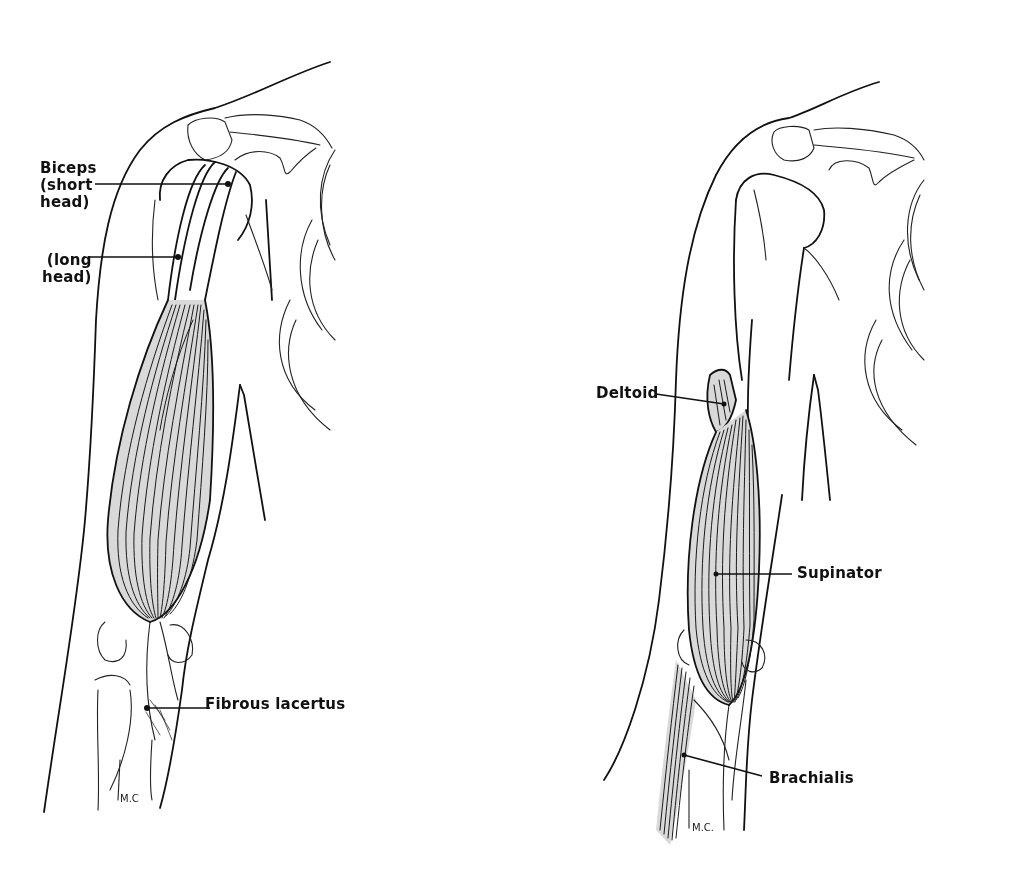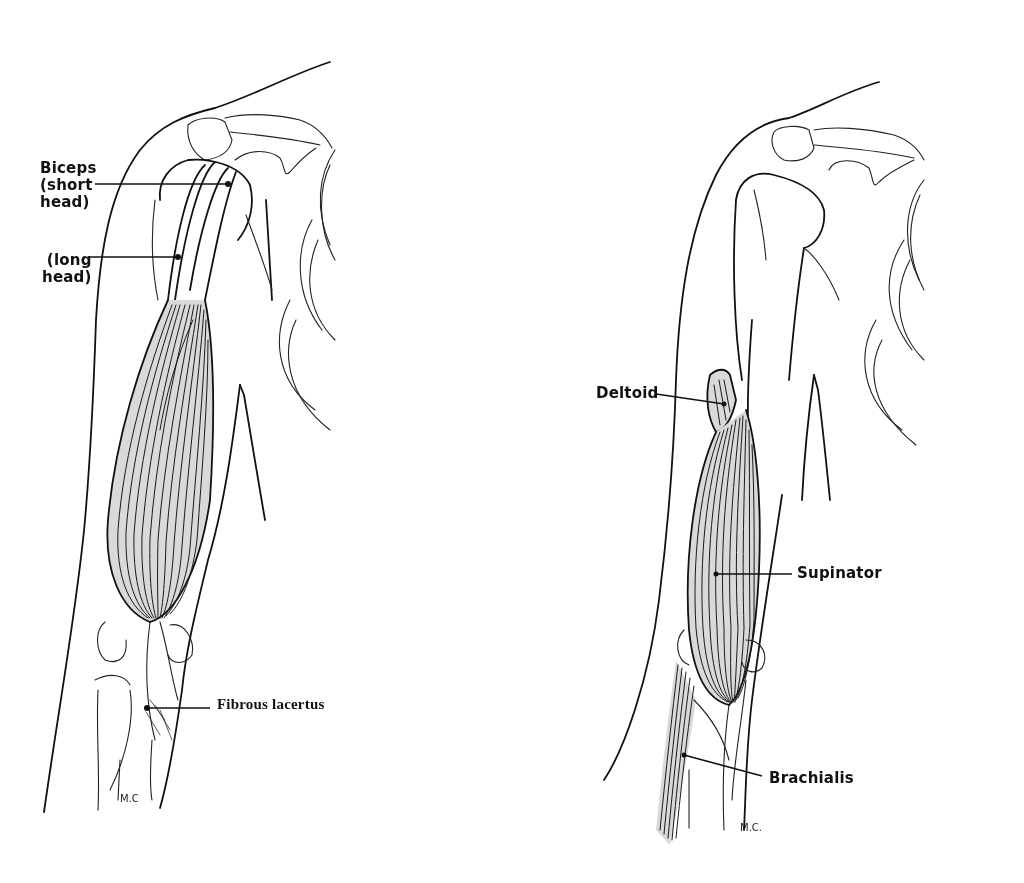"Fibrous lacertus" div.label { font-family: Liberation Serif, serif -> none; left: 217px -> 205px }
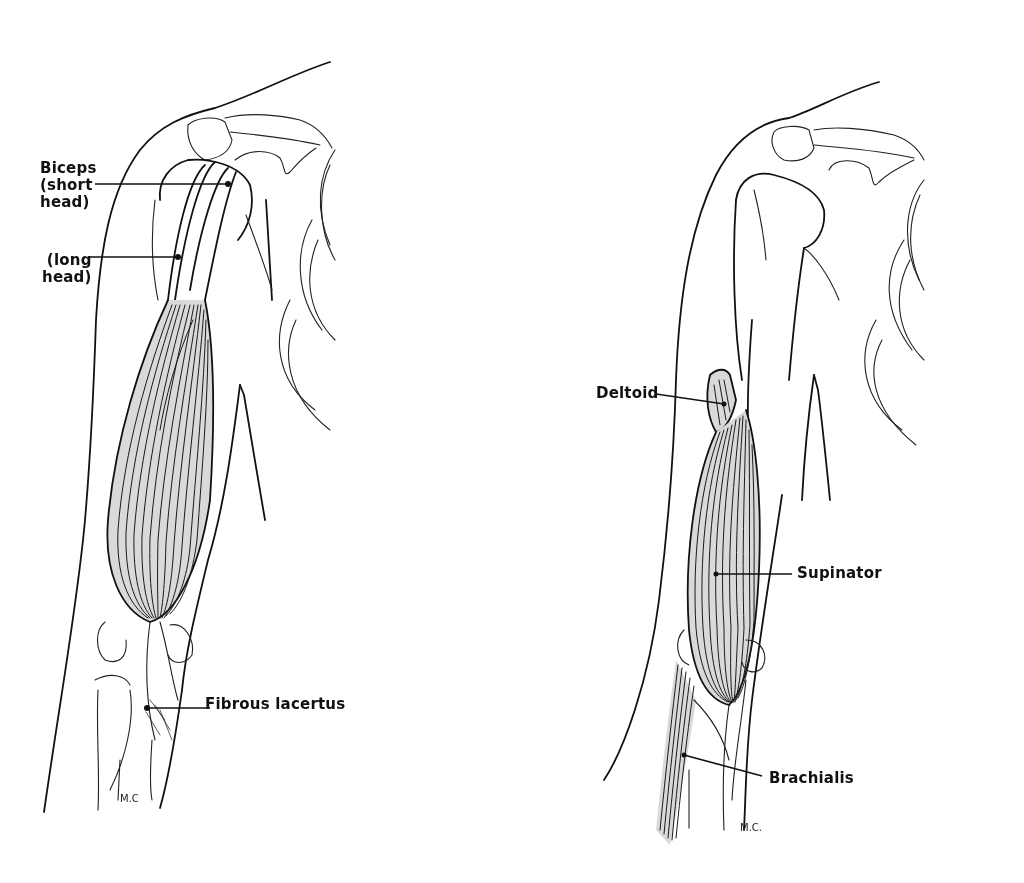"M.C." div.signature { margin-left: 48px -> none }
